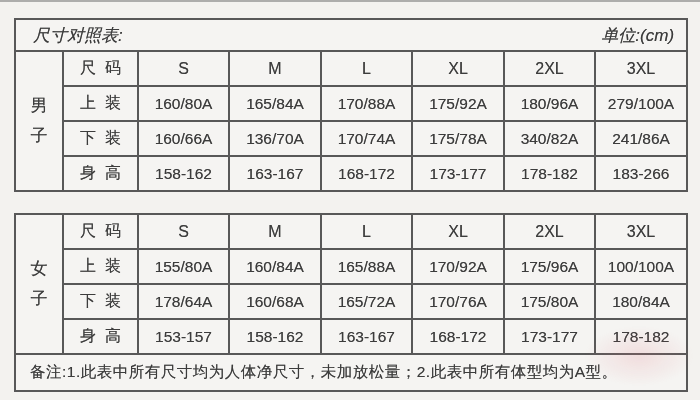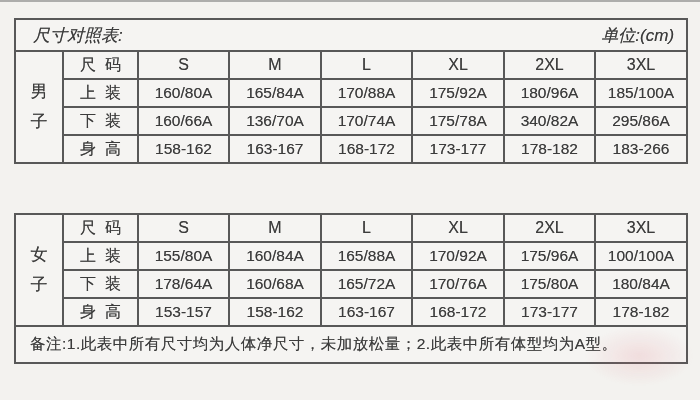"尺码" tr.data-row td { height: 28px -> 35px }
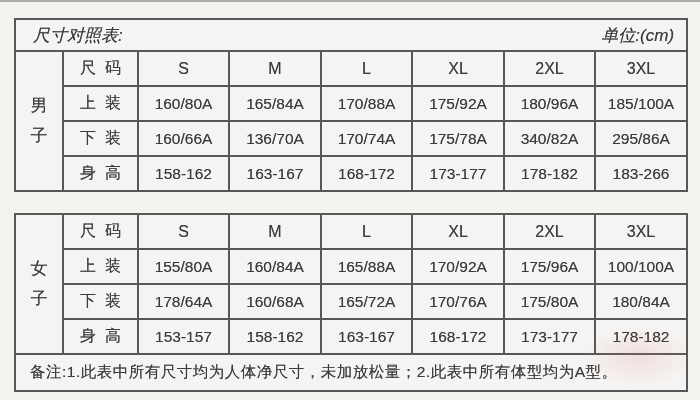"185/100A" td.value-cell { text: 185/100A -> 279/100A }
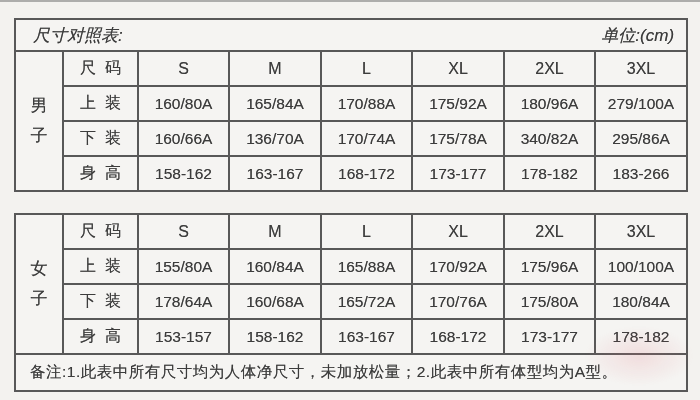"295/86A" td.value-cell { text: 295/86A -> 241/86A }
